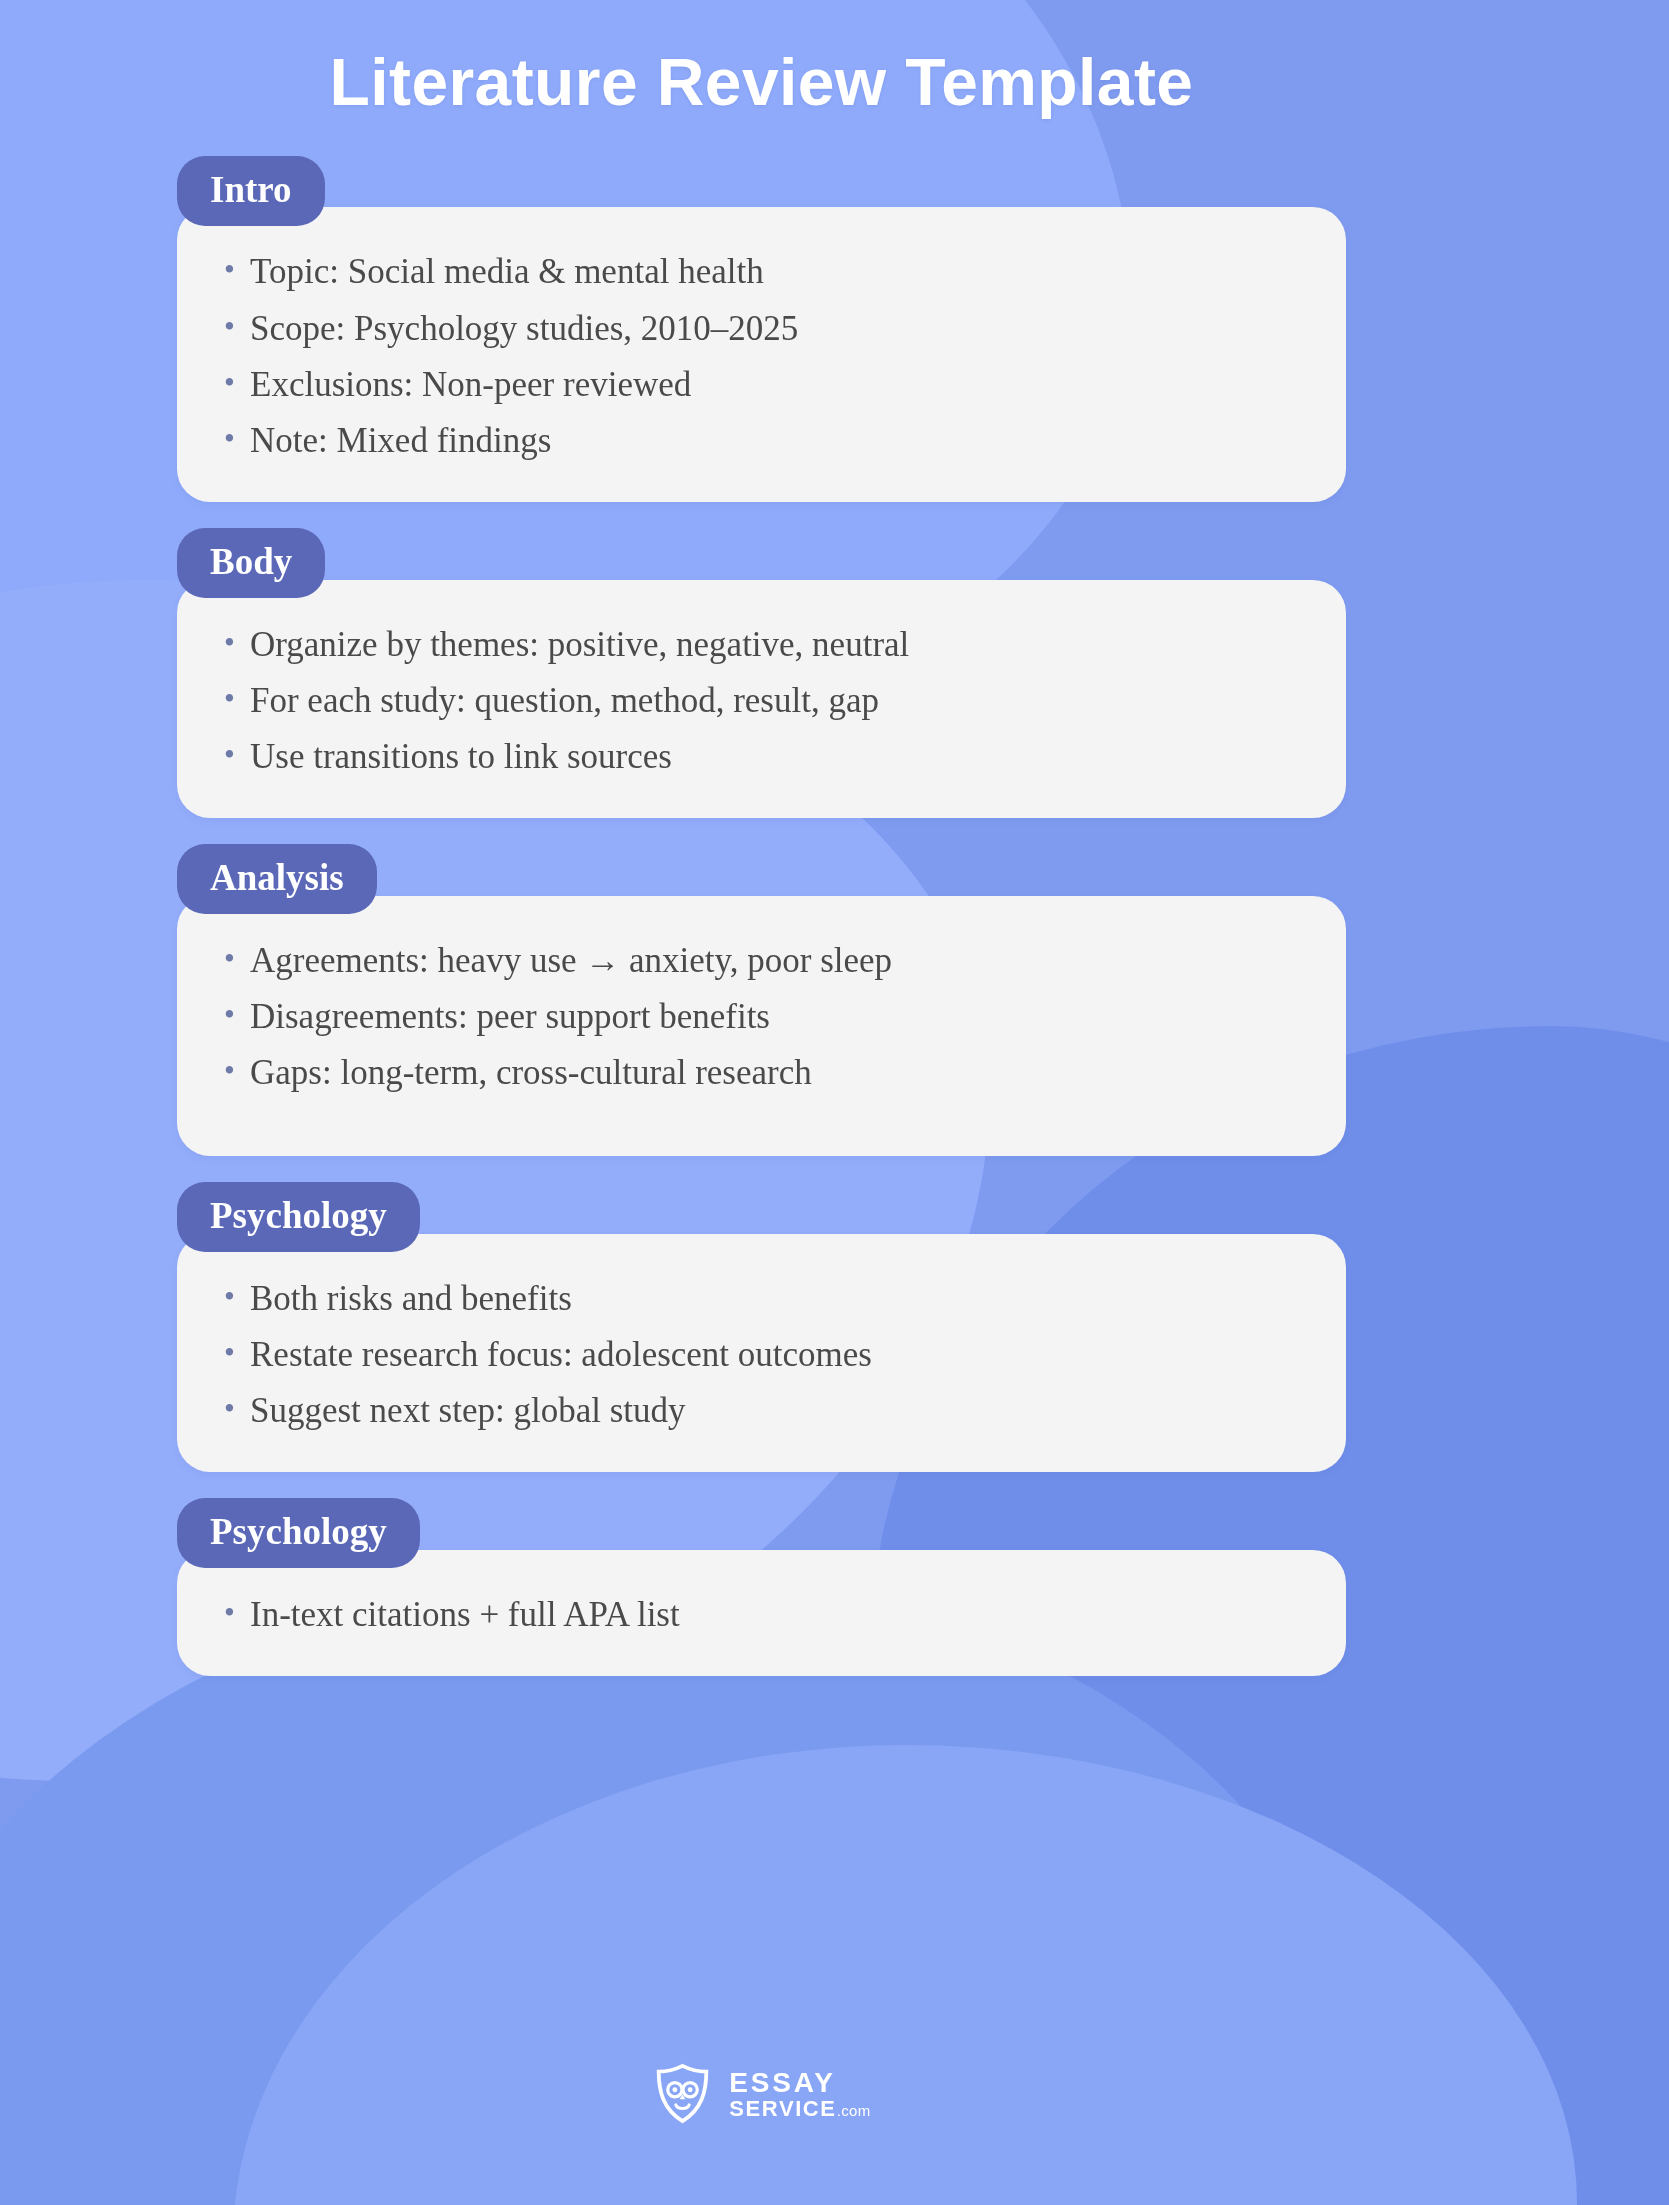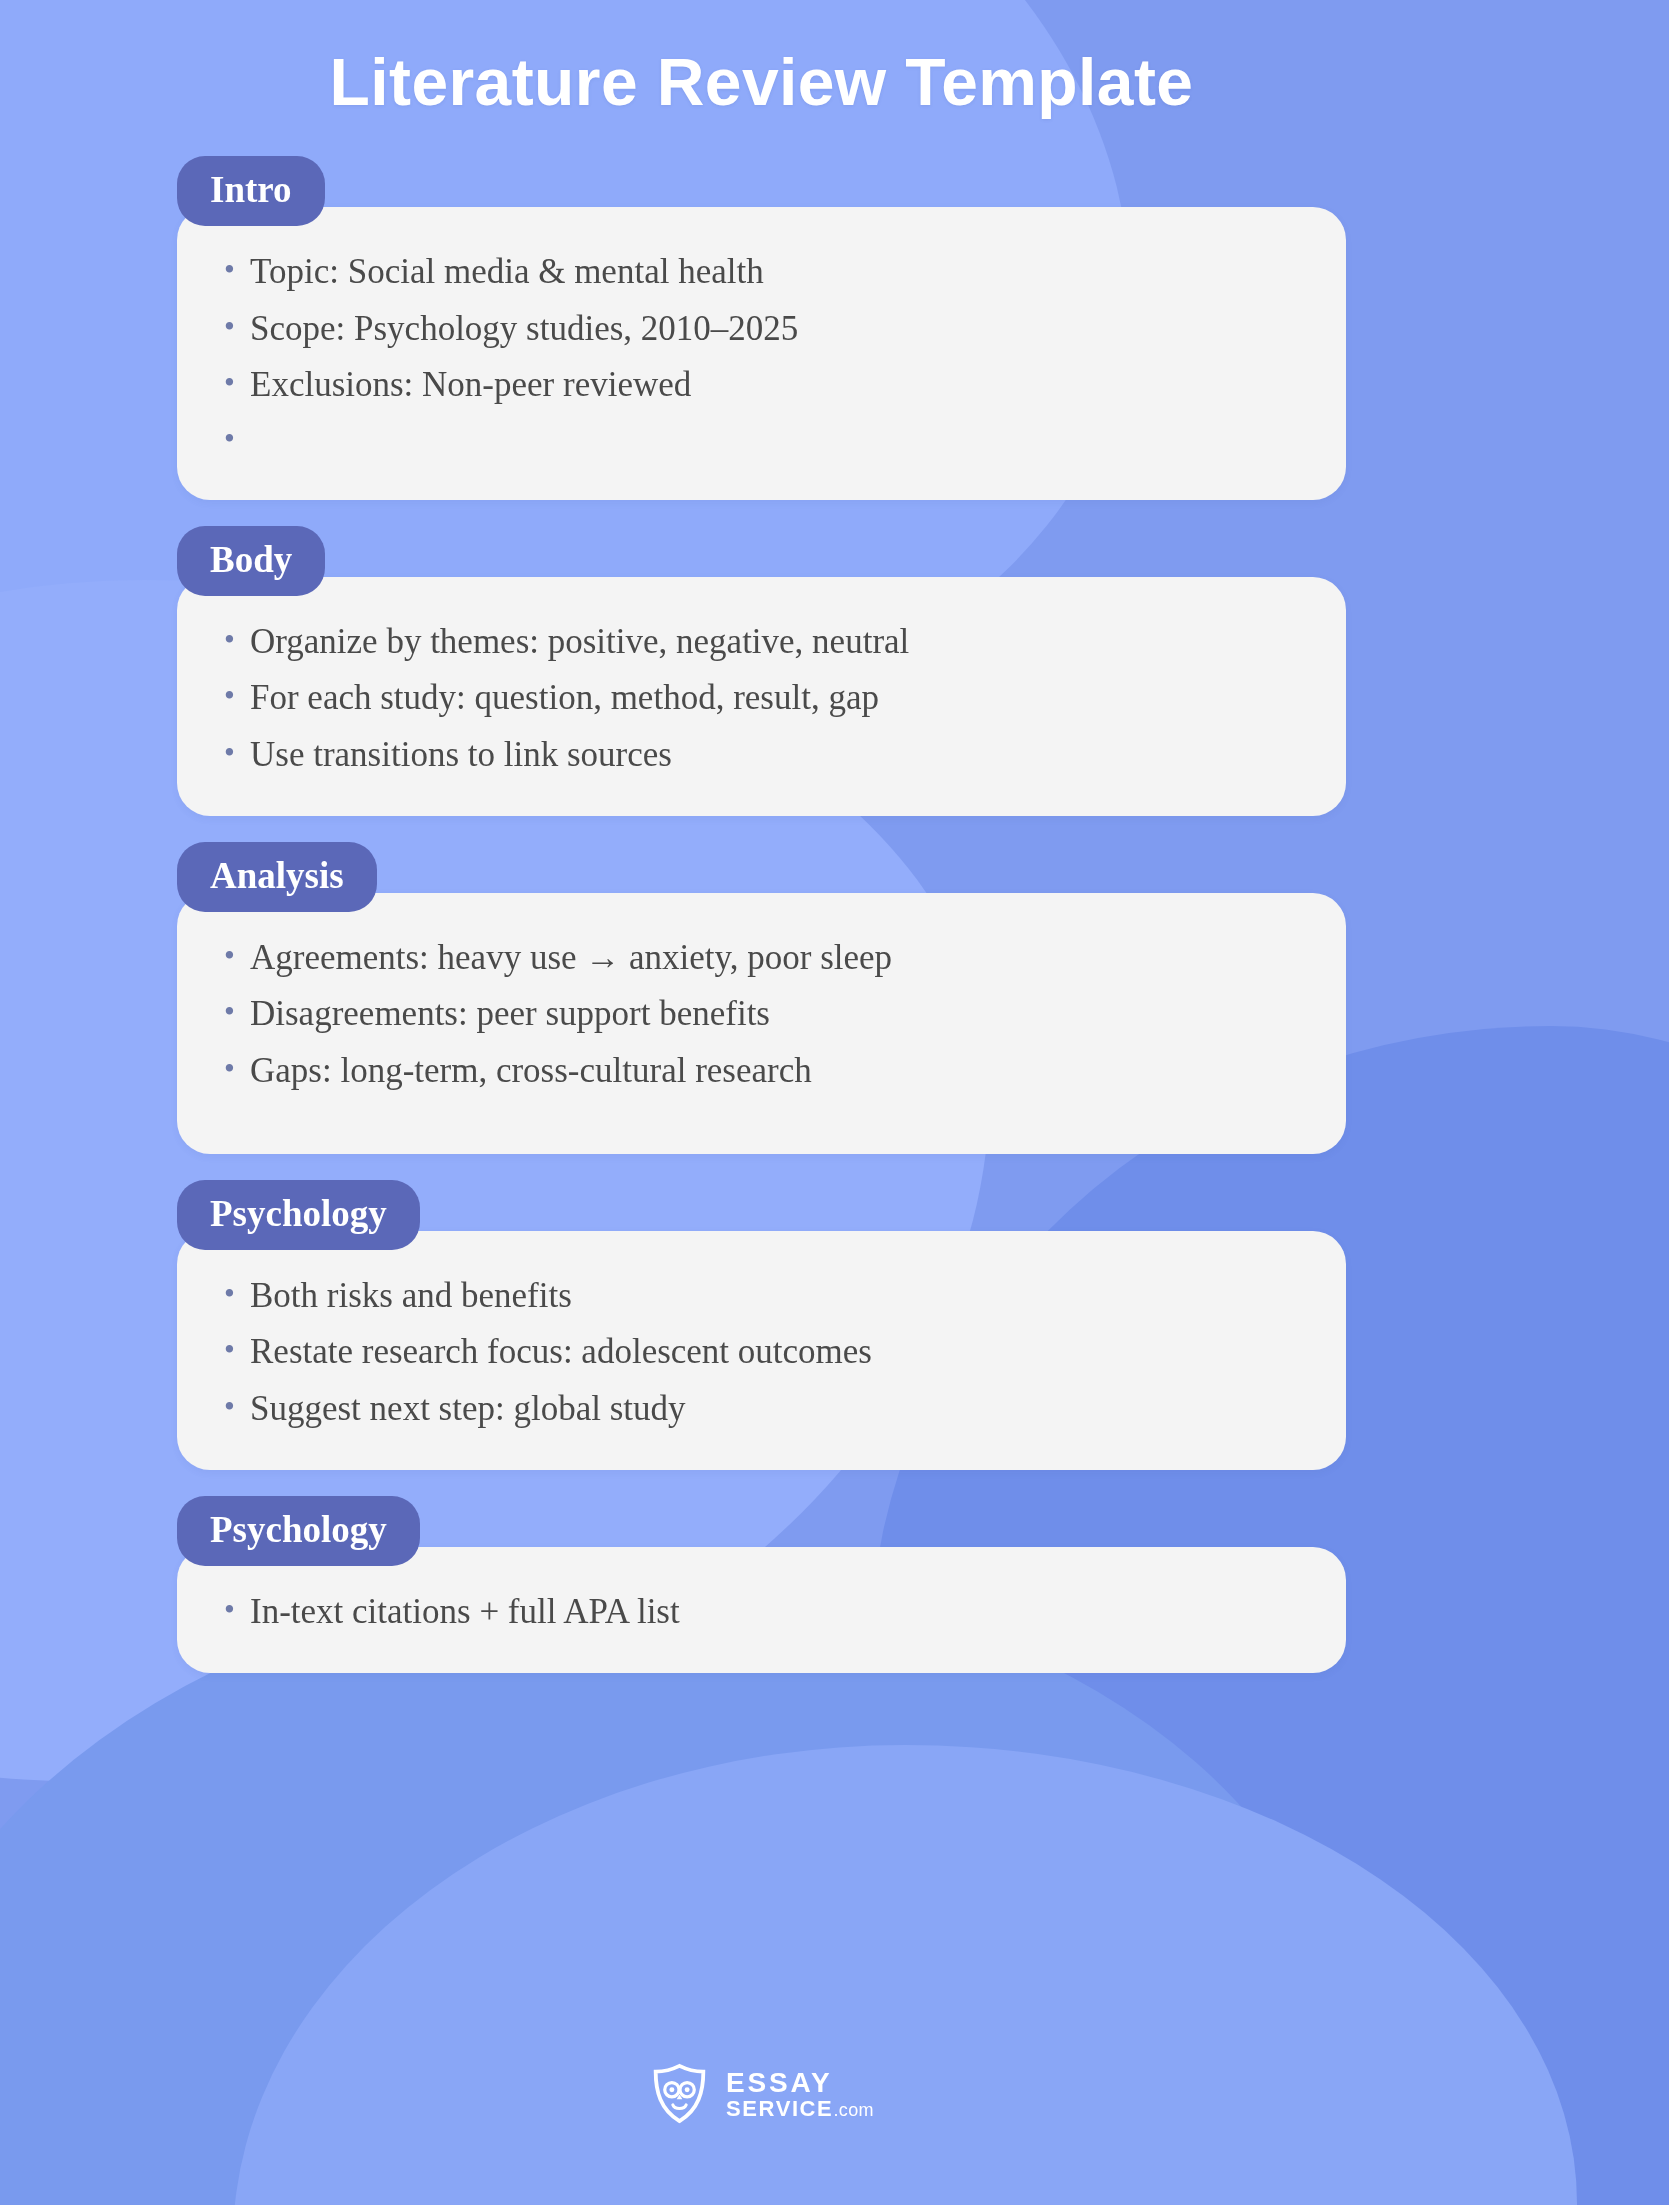"Note: Mixed findings" span.txt { html: none -> <span>Note: Mixed findings</span> }
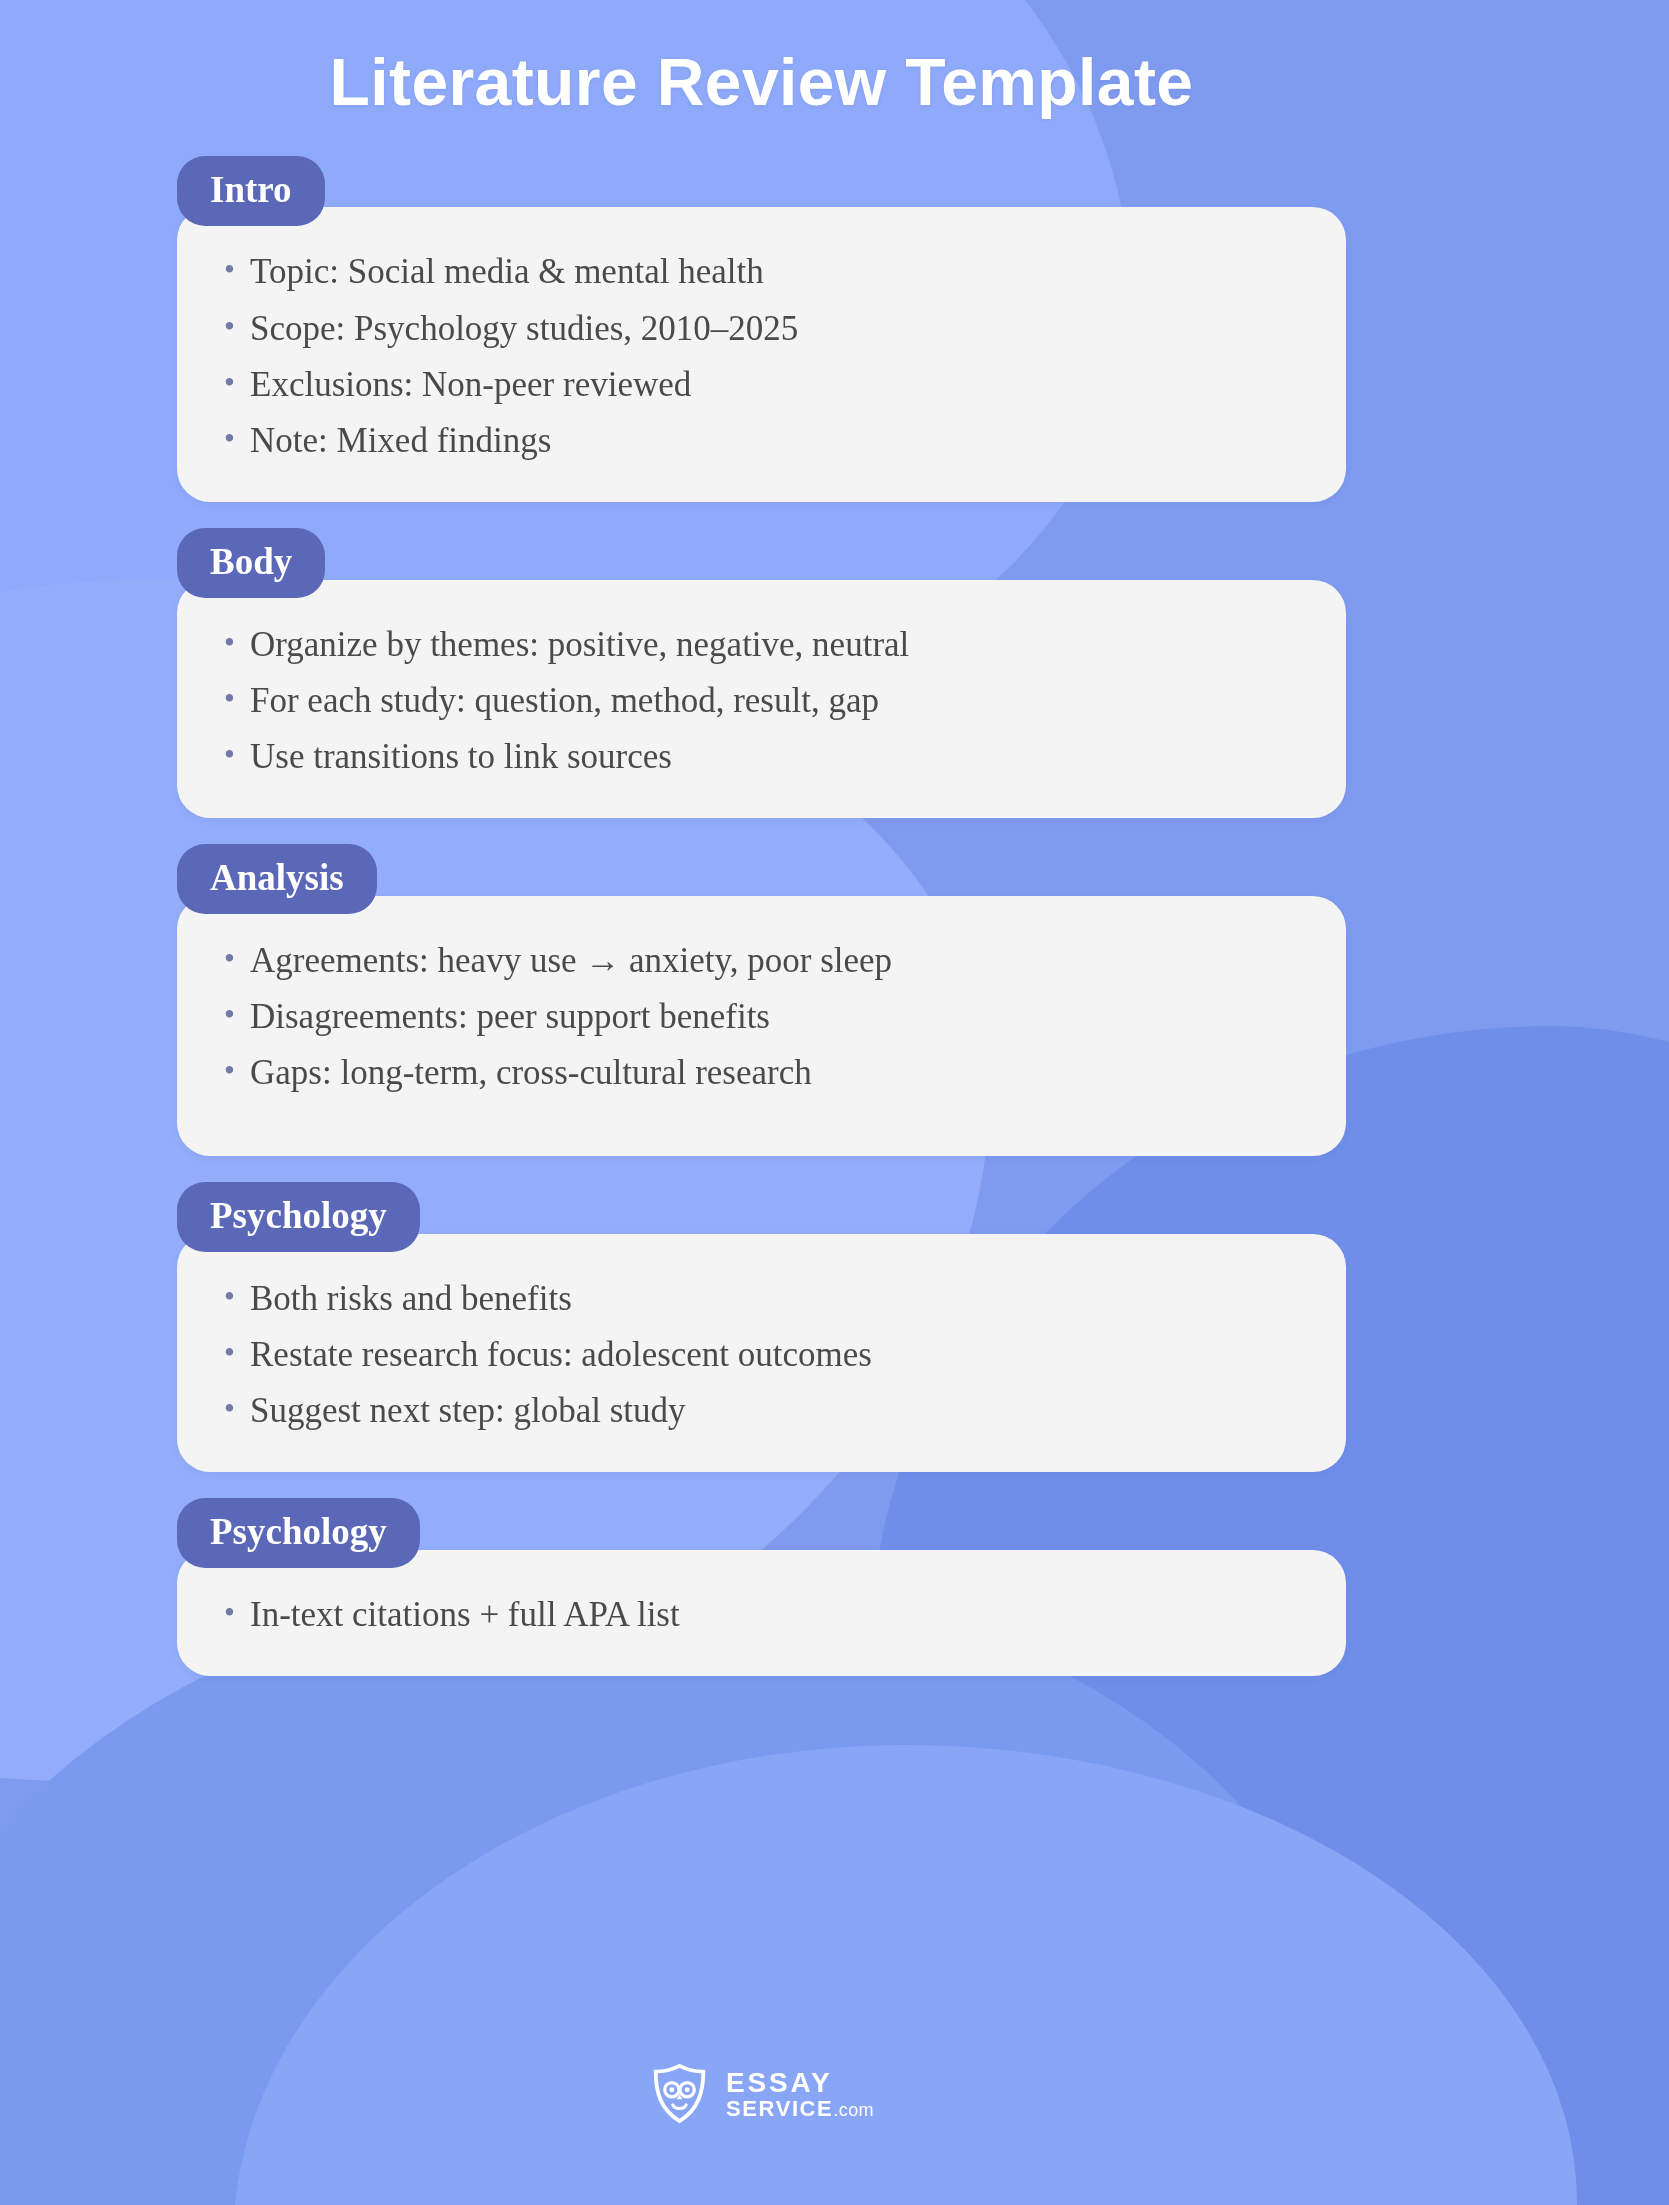".com" .footer .brand .b2 .dotcom { font-size: 18px -> 15px }
